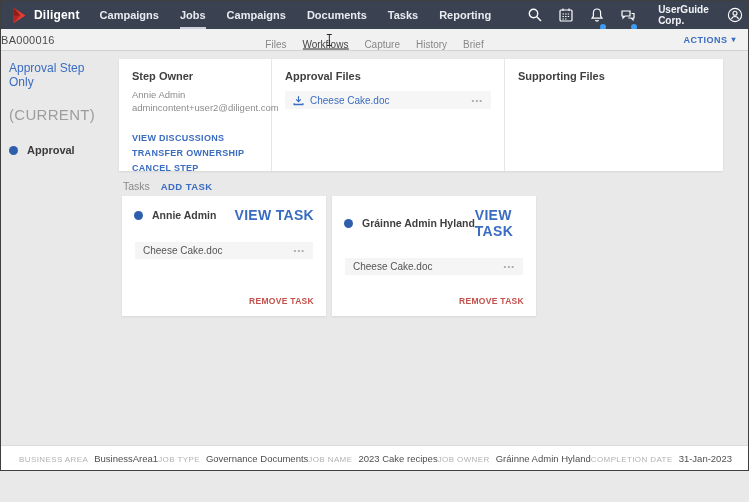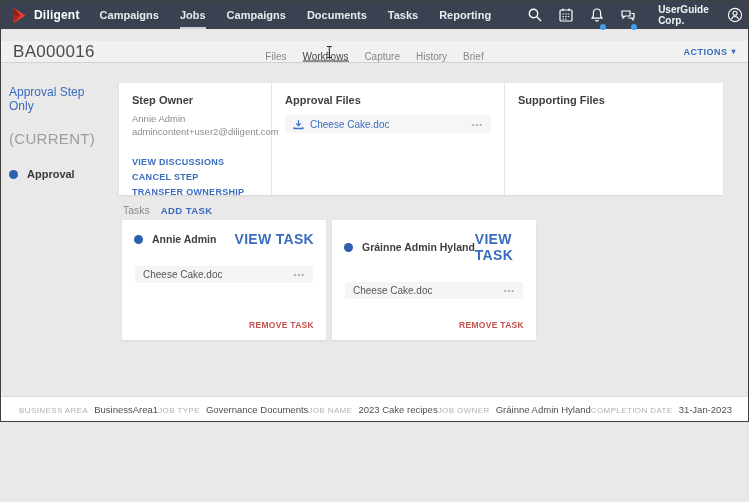"Diligent" .page { gap: 12px -> none; height: 422px -> 471px }
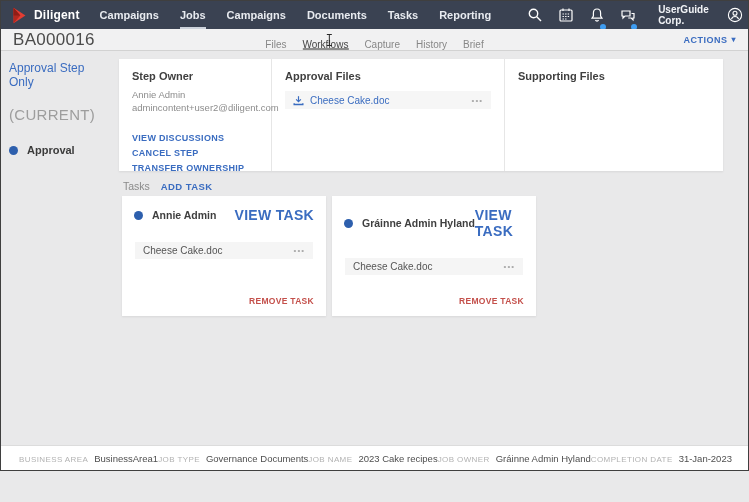"BA000016" .job-id { font-size: 17px -> 11px; margin-left: 12px -> 0 }
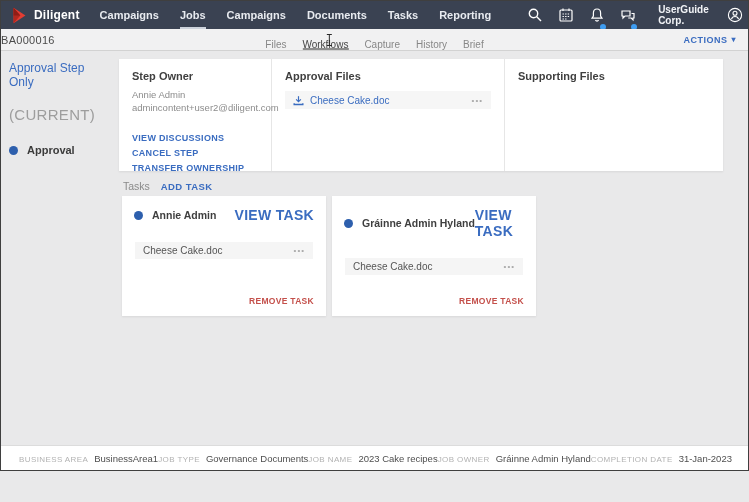"CANCEL STEP" div.owner-link { order: before "TRANSFER OWNERSHIP" -> after "TRANSFER OWNERSHIP" }
